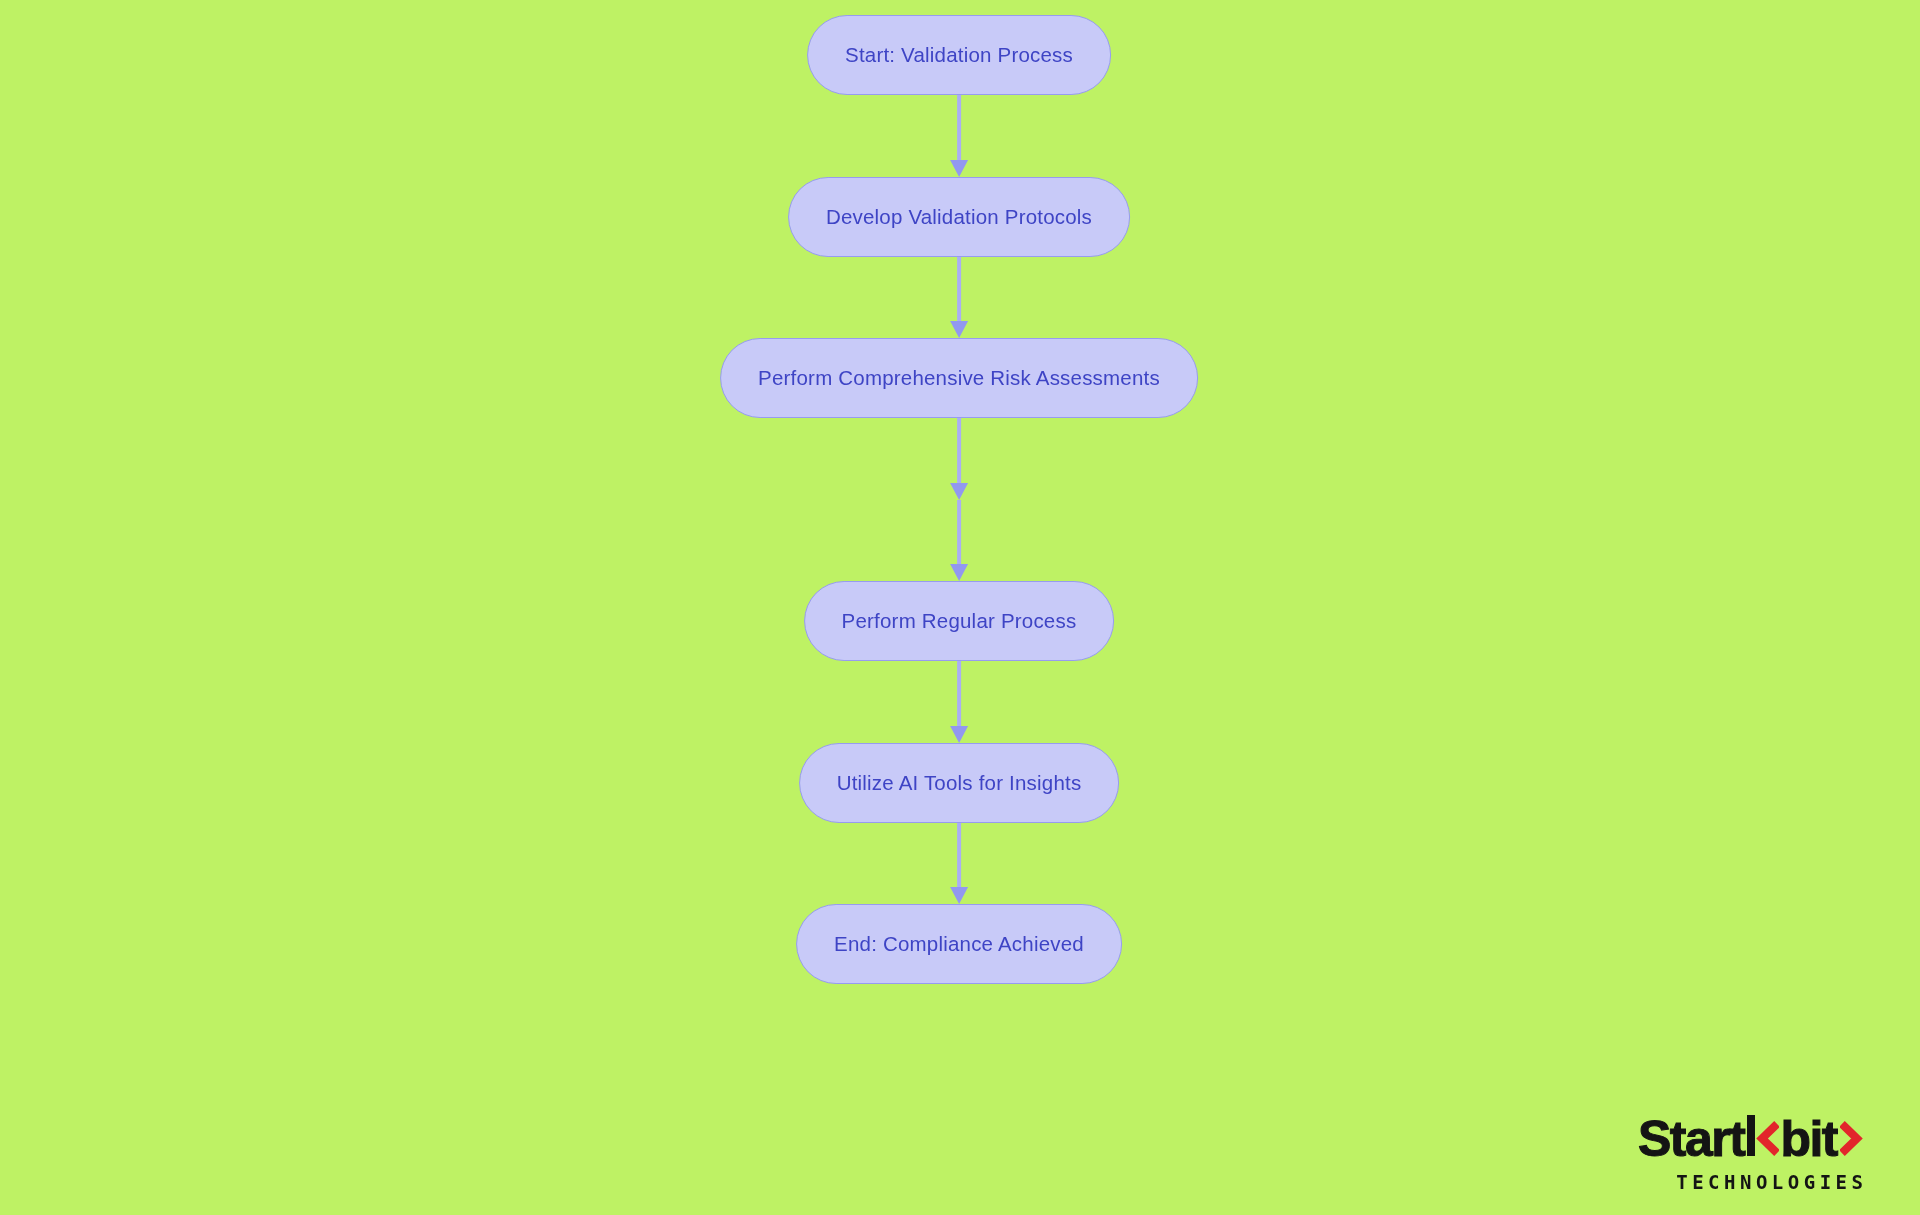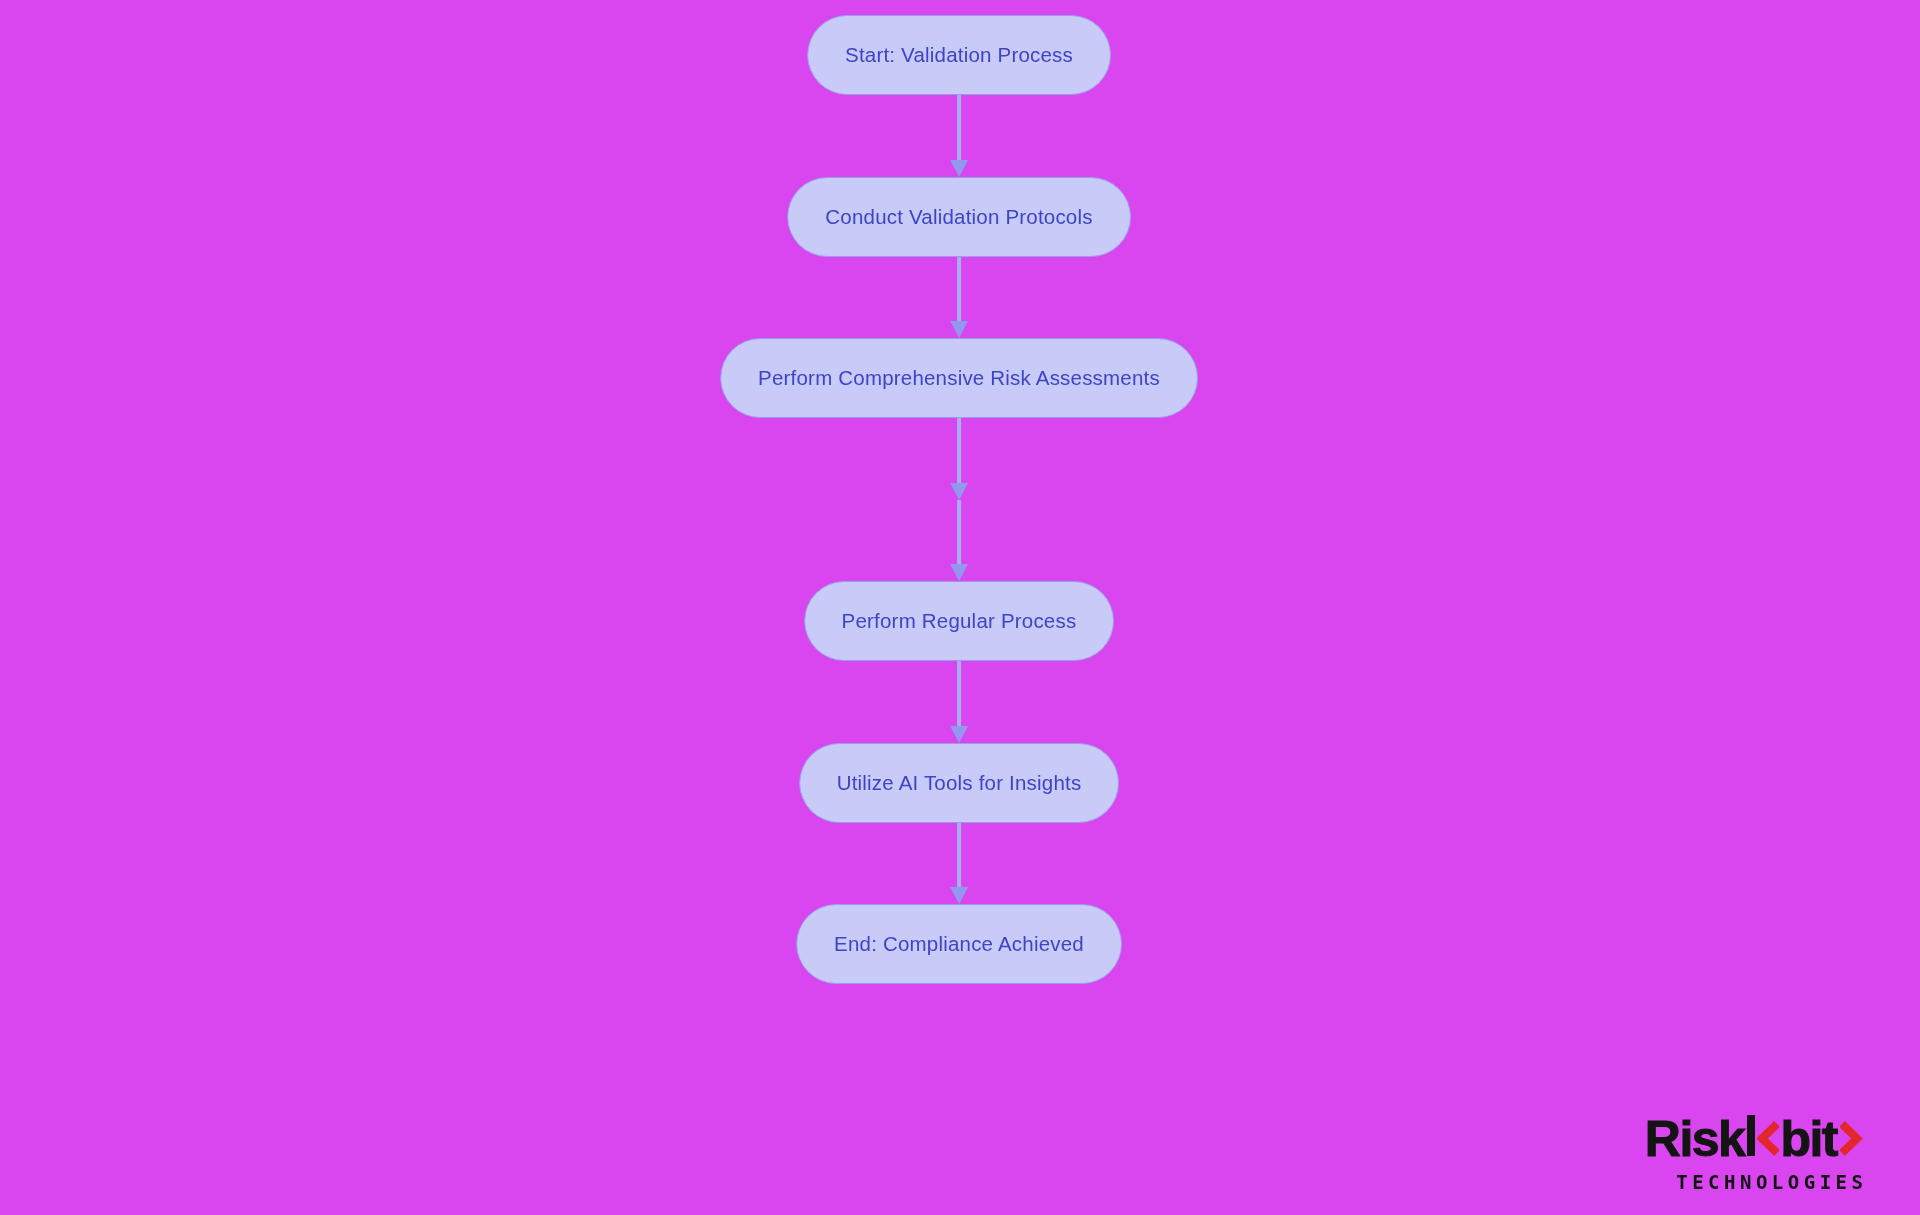"Start: Validation Process" .canvas { background: #d946ef -> #bef264 }
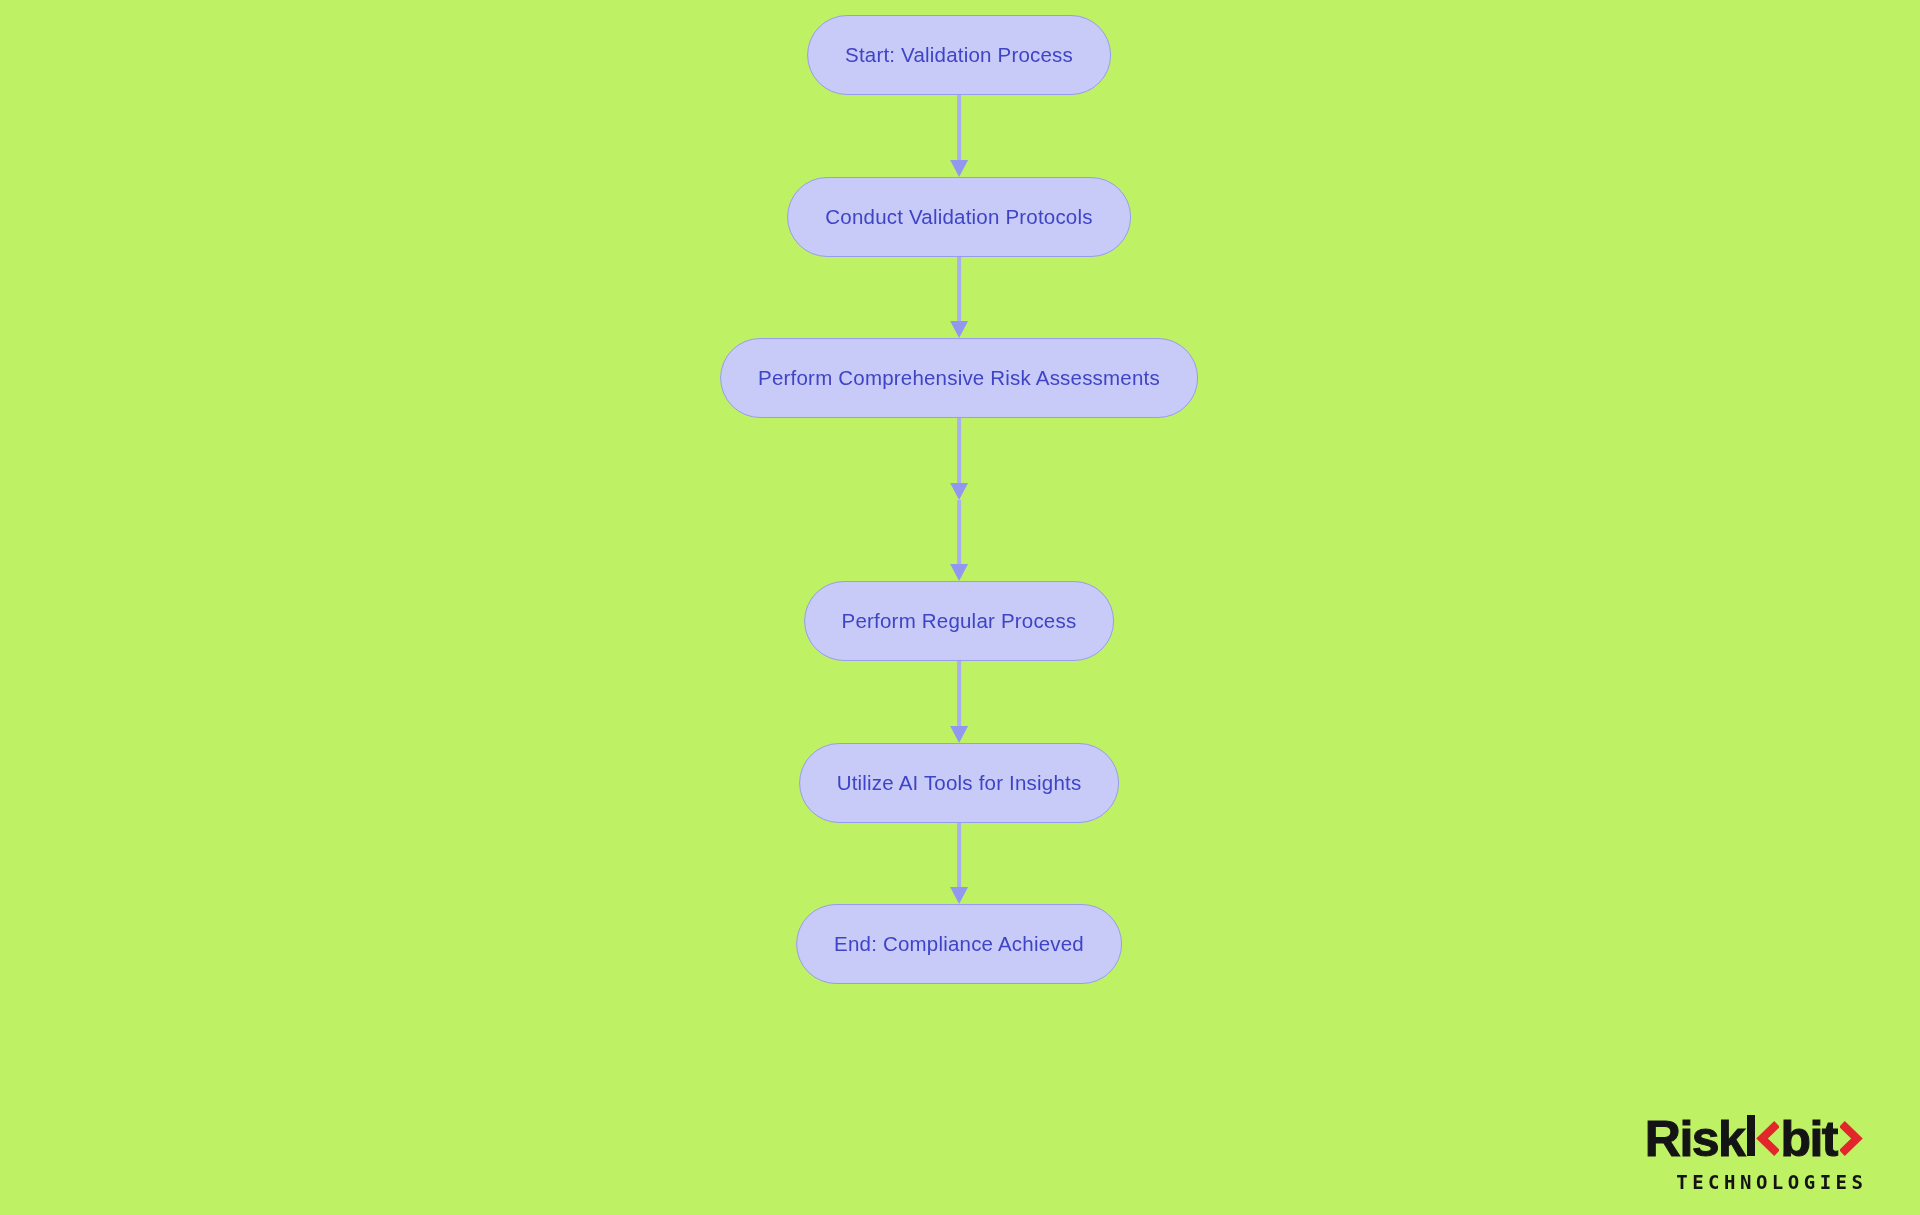"Conduct Validation Protocols" div.node { text: Conduct -> Develop }
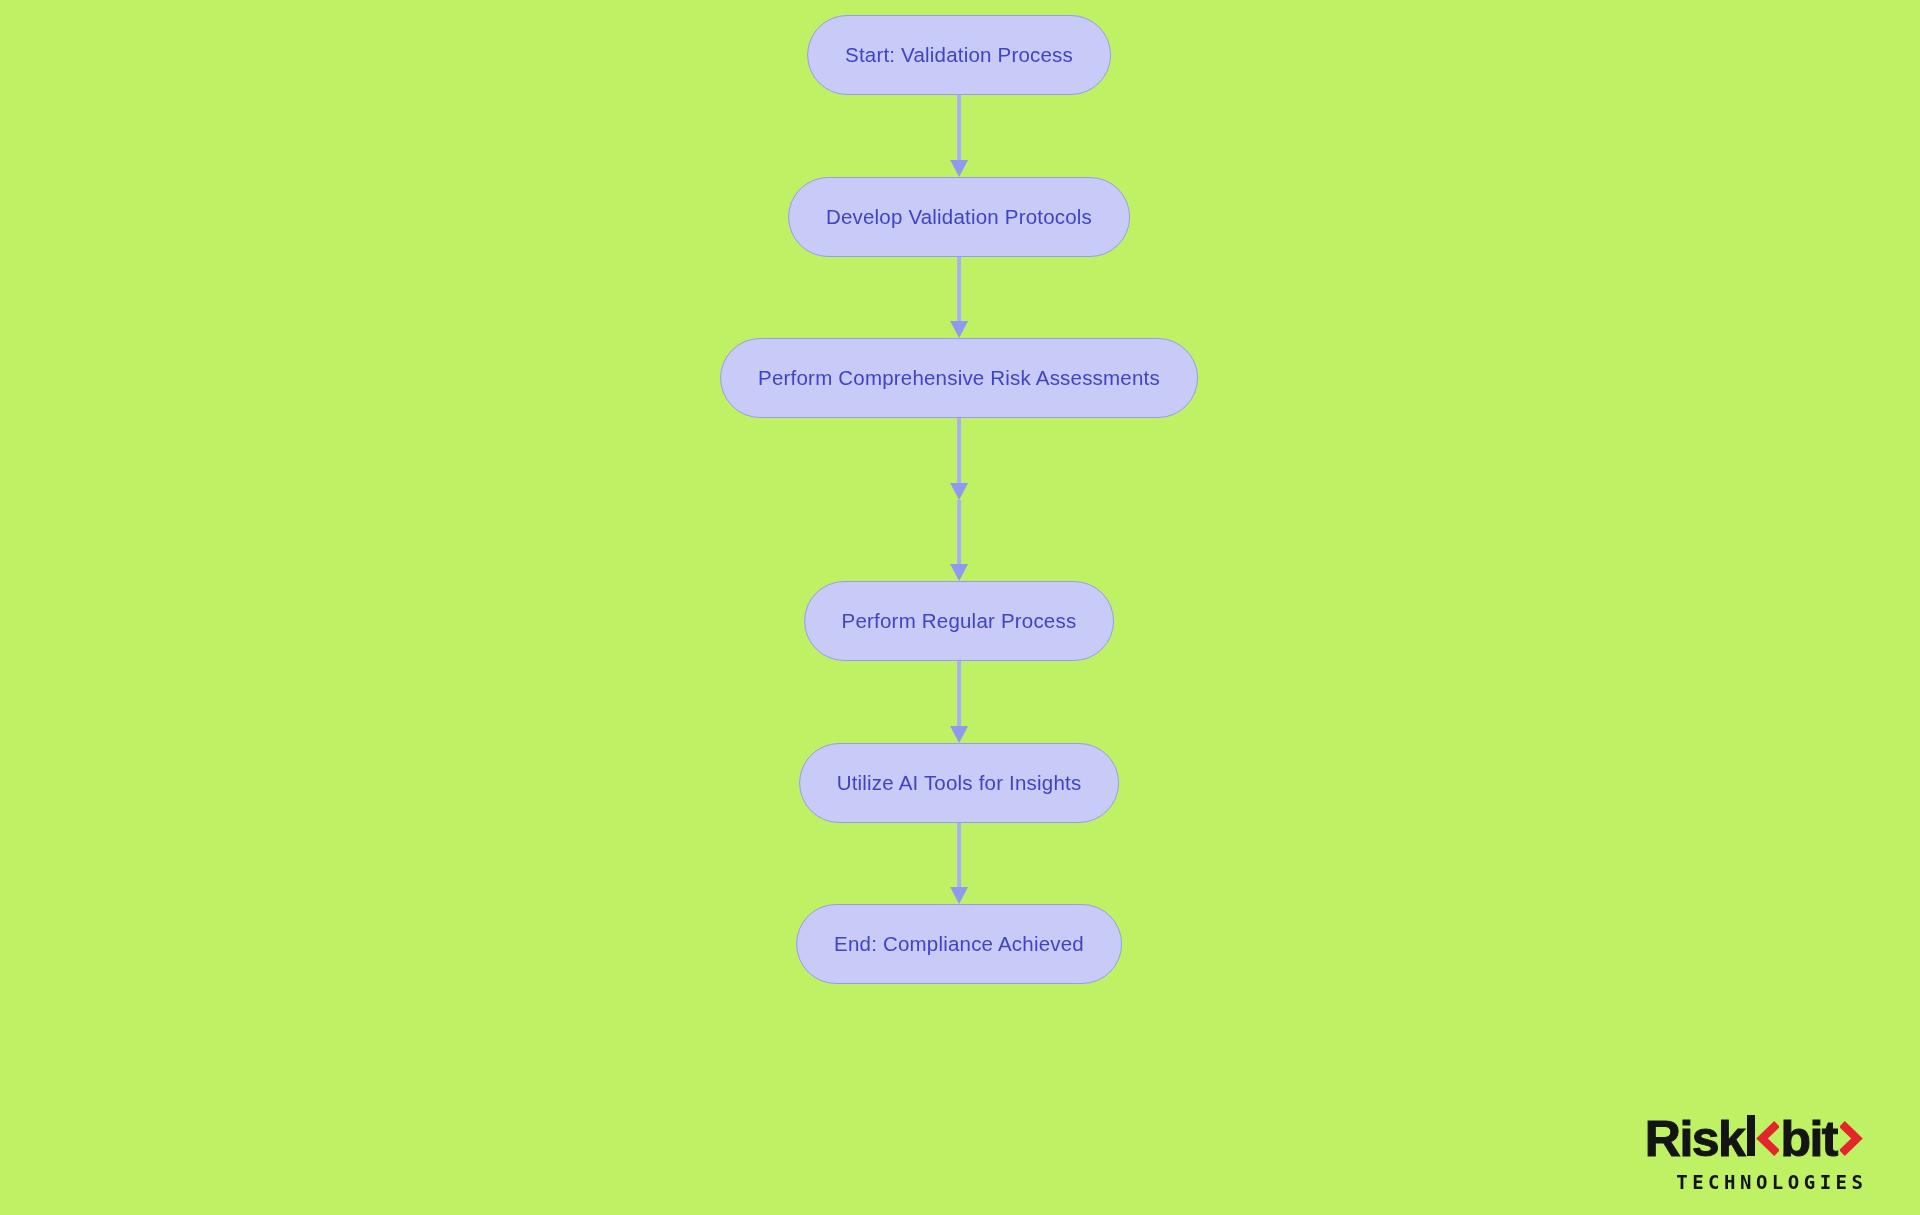"Risk" span.txt { text: Risk -> Start }
